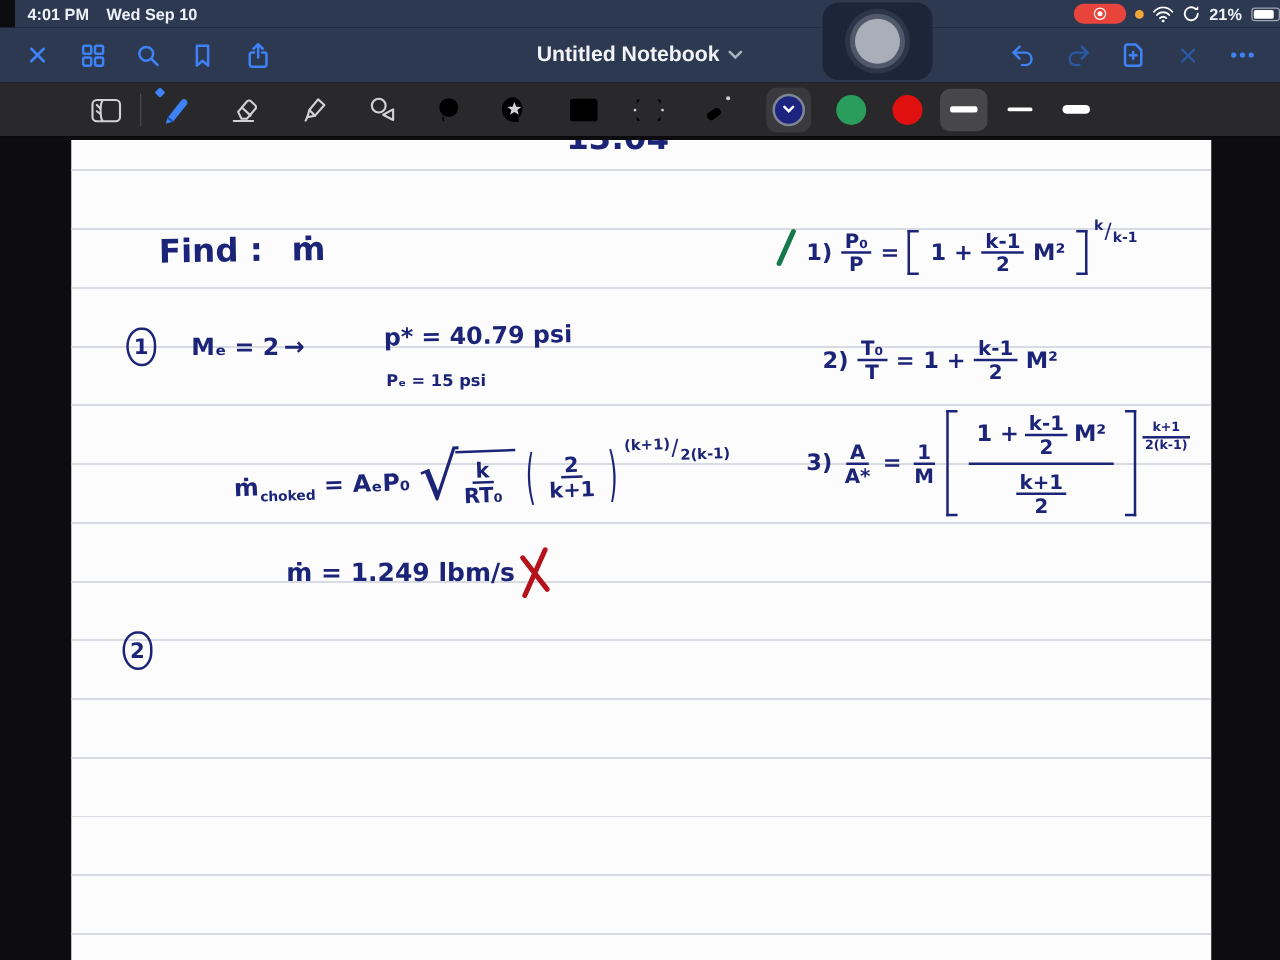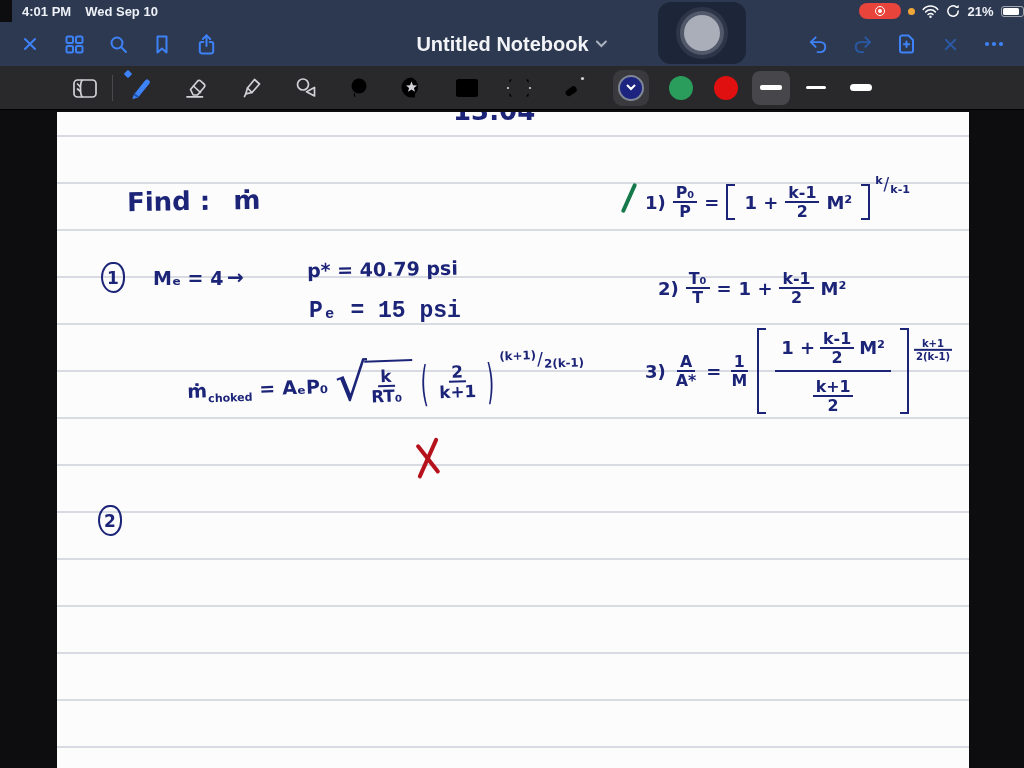"Untitled Notebook" .nav-title { font-size: 20px -> 17px }
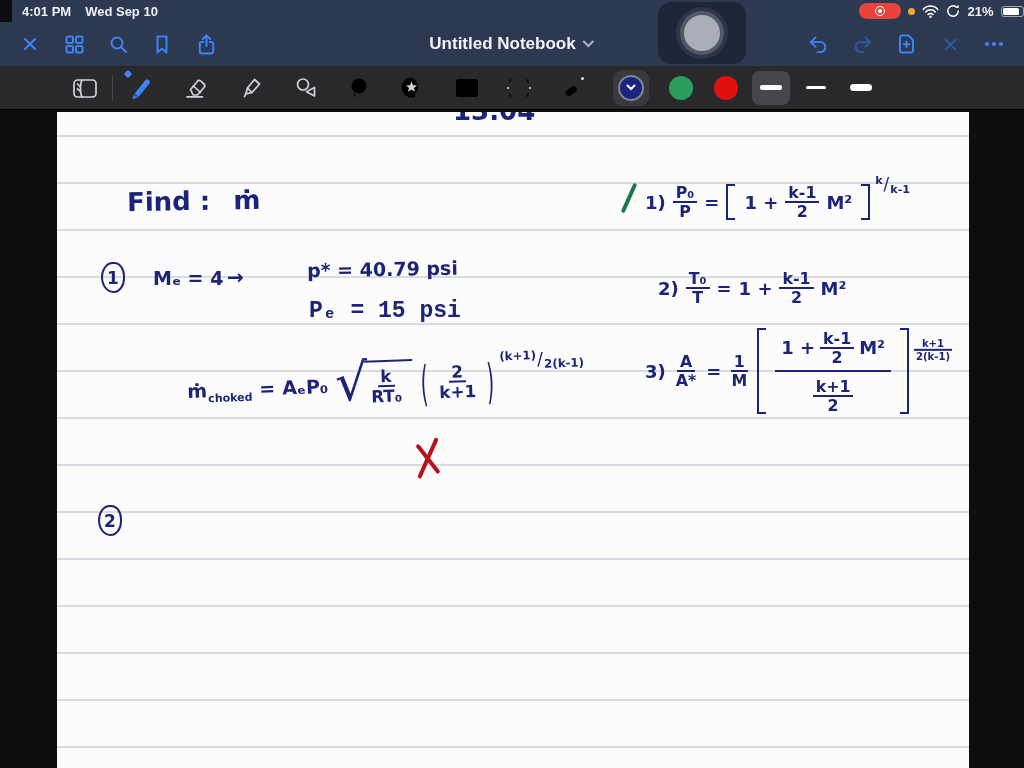"Mₑ = 4" div.hw { text: 4 -> 2 }
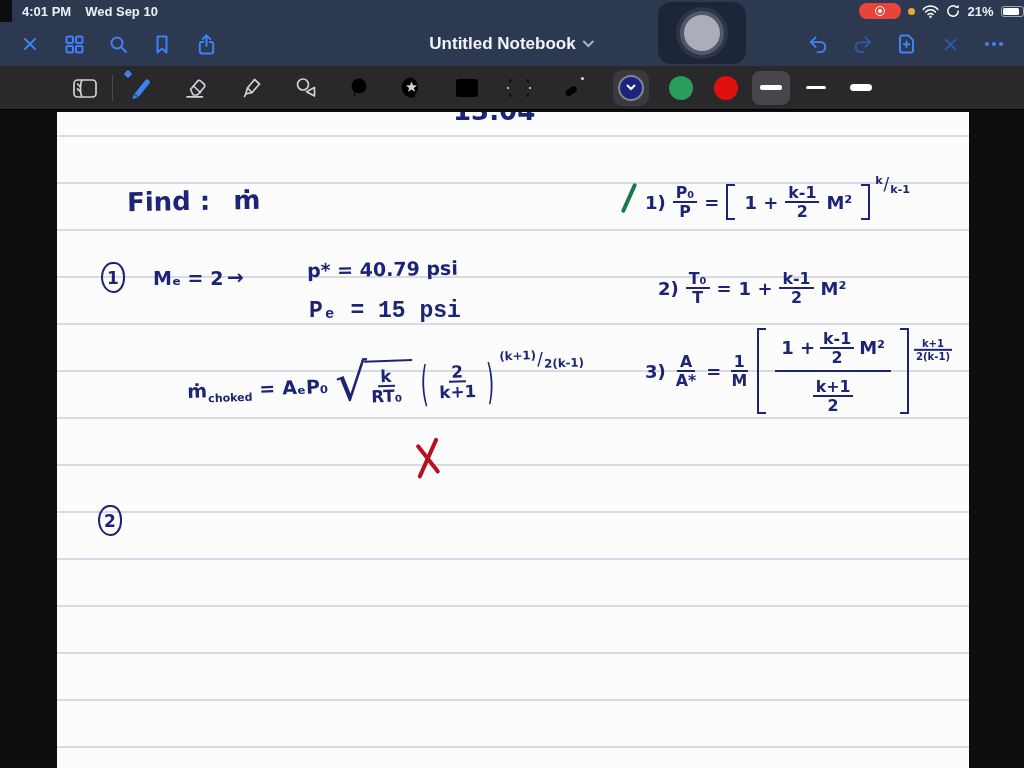"Pₑ = 15 psi" div.hw { font-family: Liberation Mono, monospace -> none; font-size: 23px -> 13px }
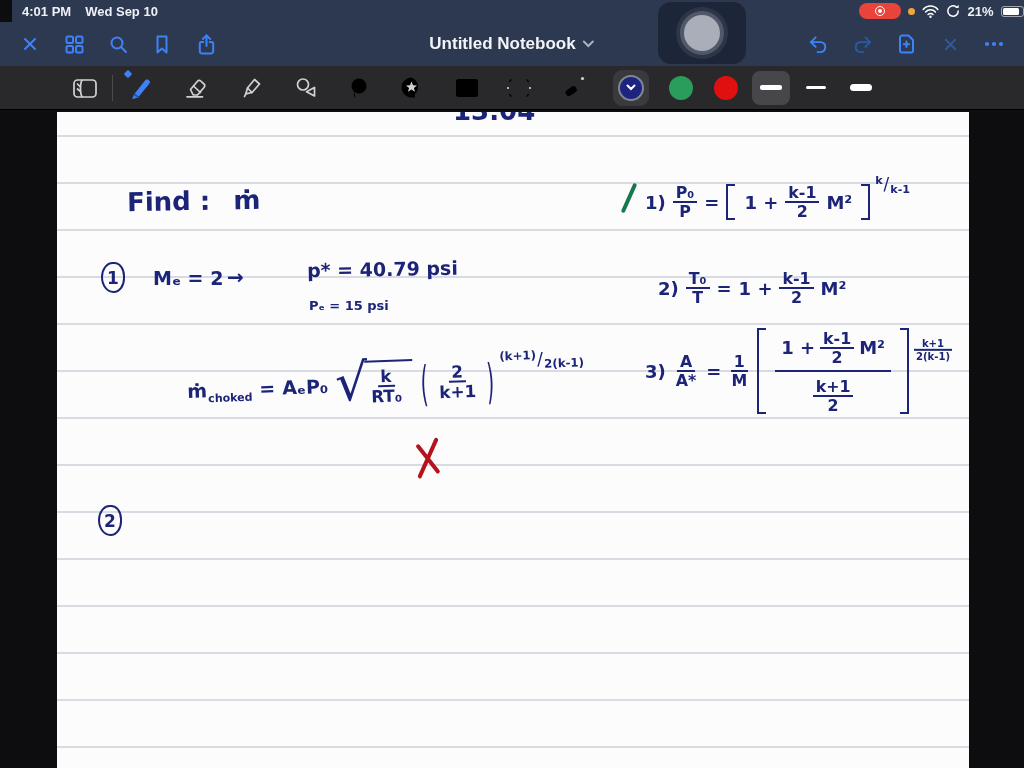"ṁ = 1.249 lbm/s" div.hw { html: none -> <div>ṁ = 1.249 lbm/s</div> }
